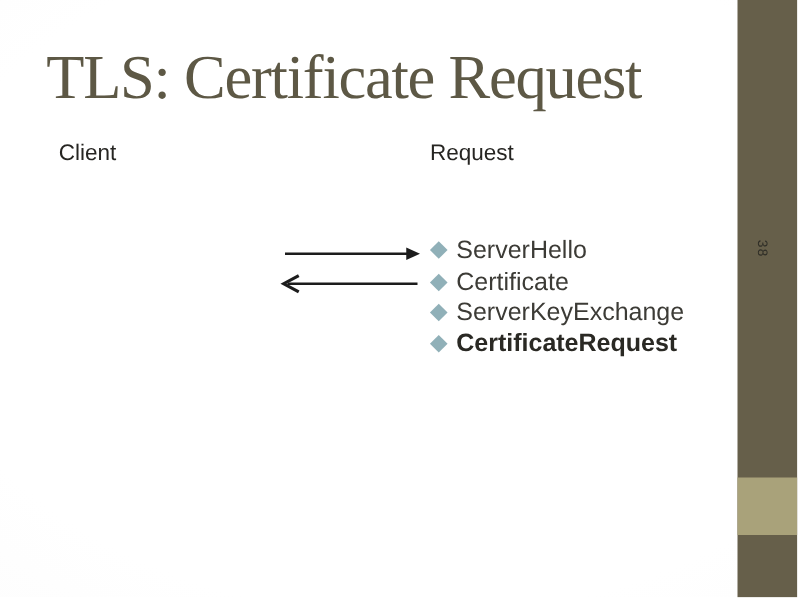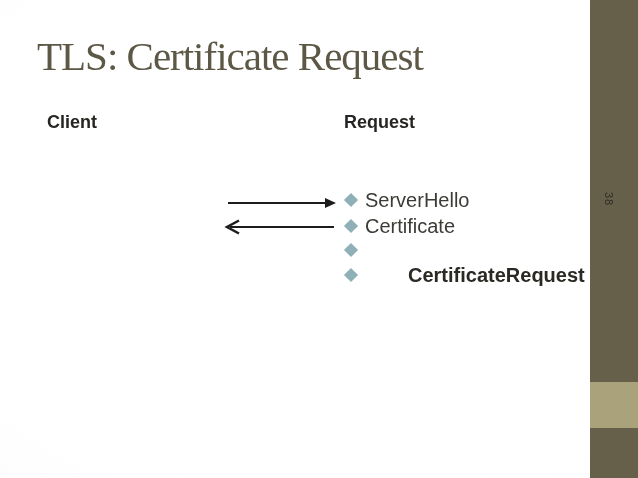"TLS: Certificate Request" .title { font-size: 41px -> 50px }
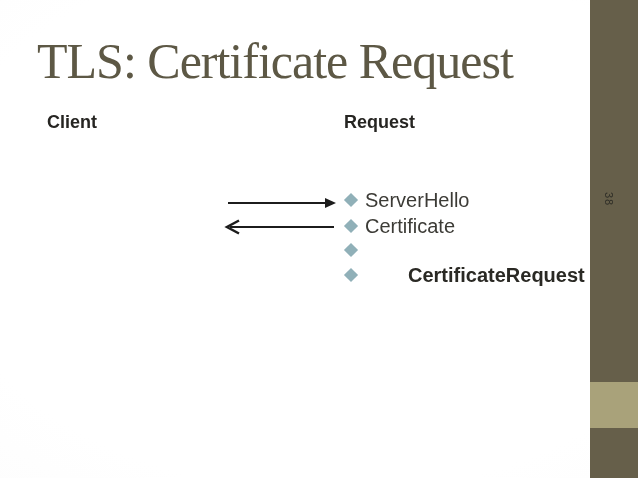"Client" .col-heading { font-weight: 700 -> 400 }
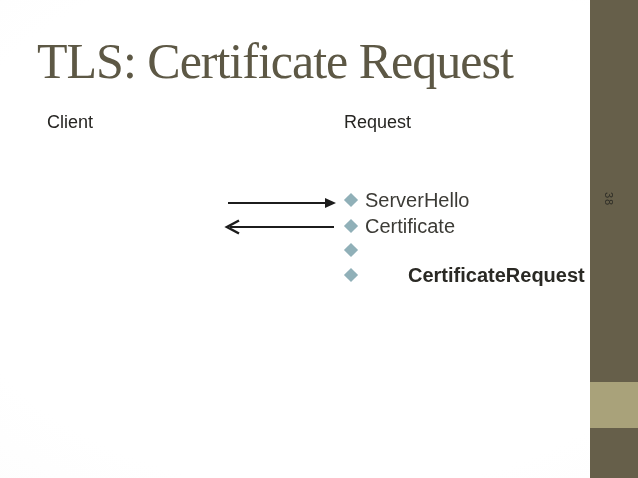"ServerKeyExchange" span { html: none -> <span>ServerKeyExchange</span> }
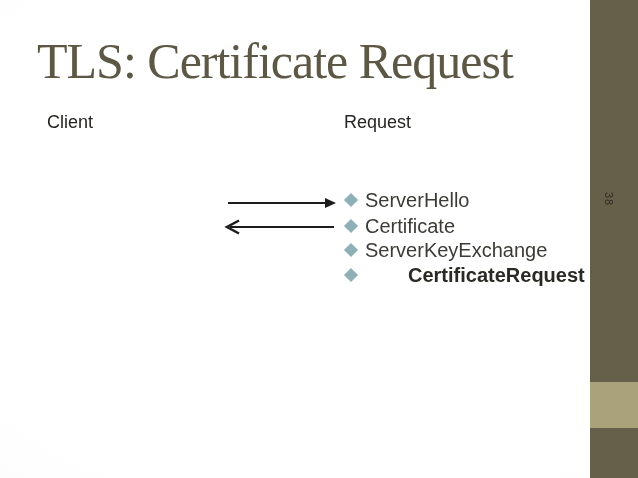"CertificateRequest" .row-certificaterequest { gap: 43px -> none }
